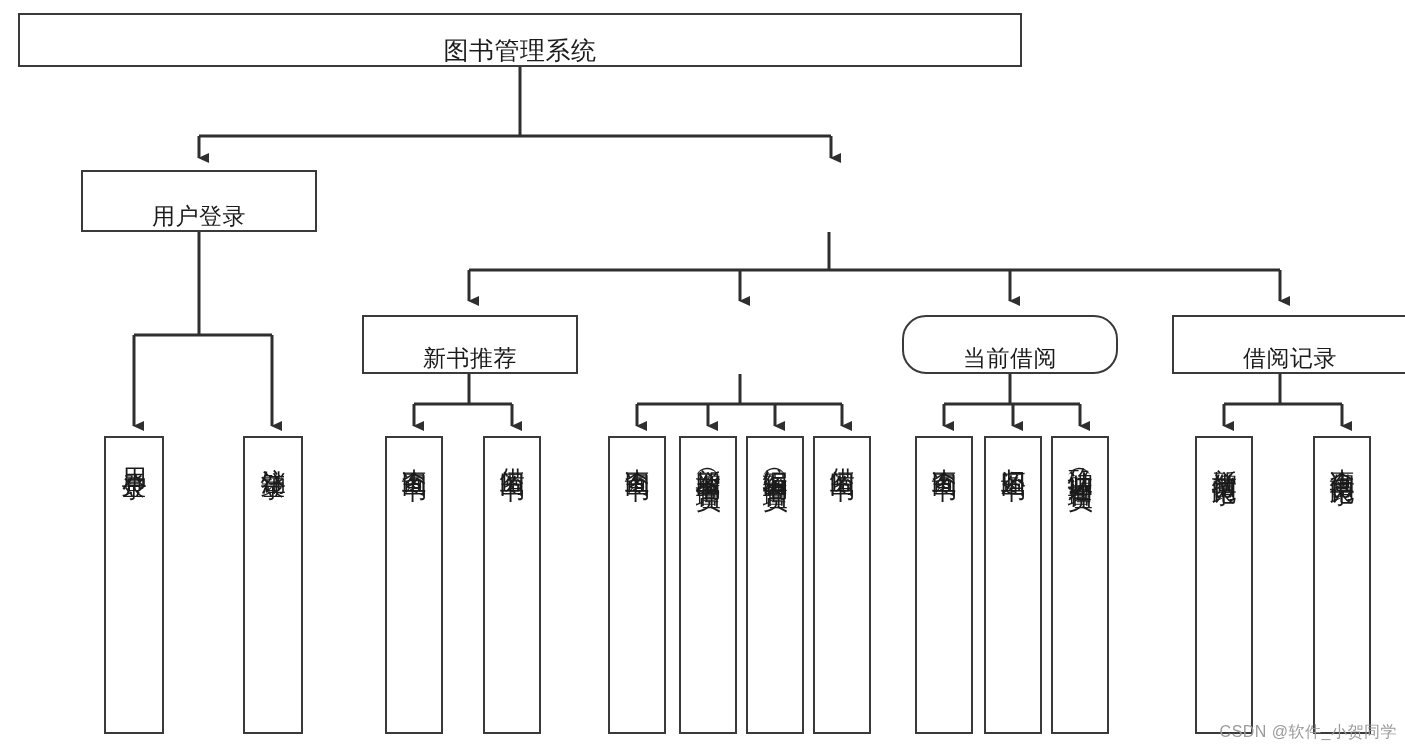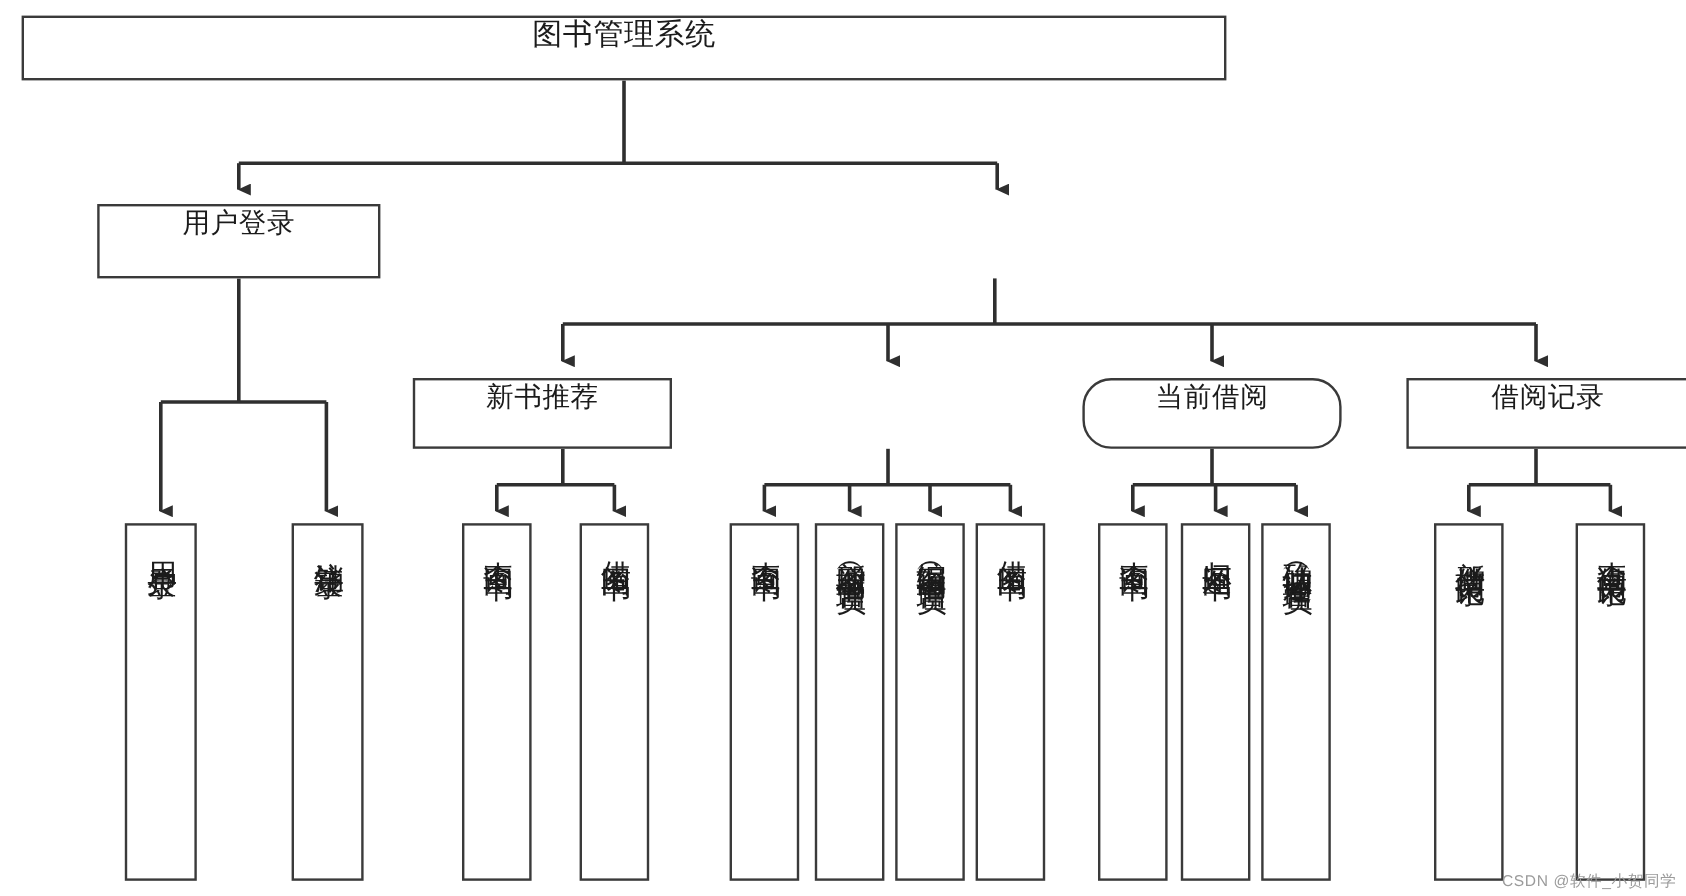"图书管理系统" .node { align-items: flex-start -> flex-end }
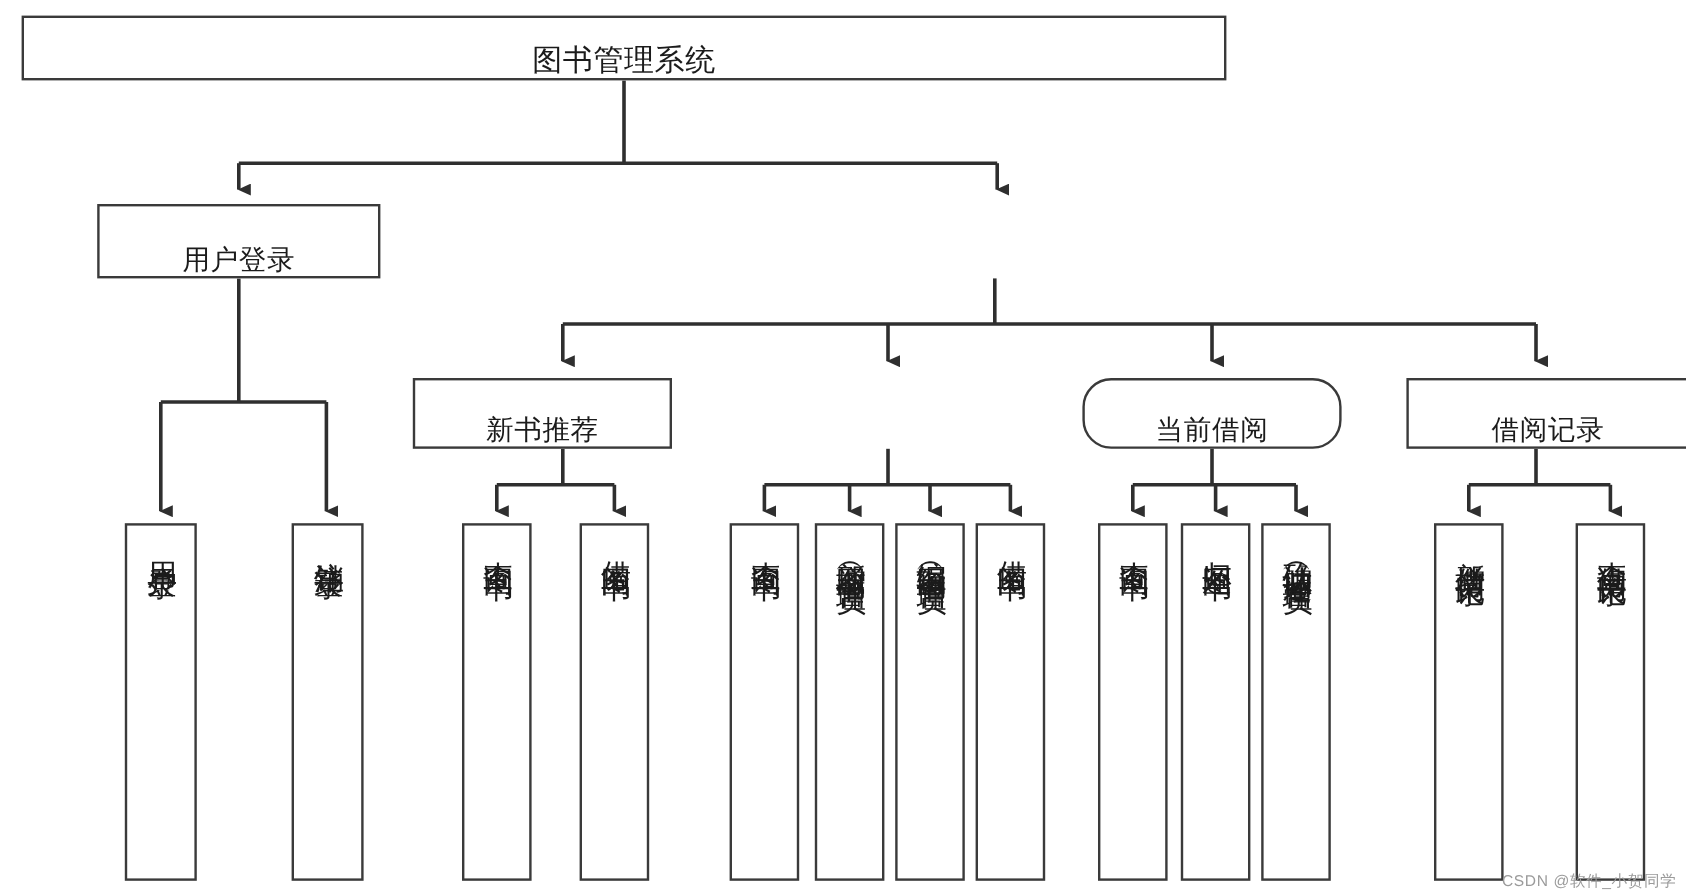"新书推荐" div.node { left: 344px -> 362px }
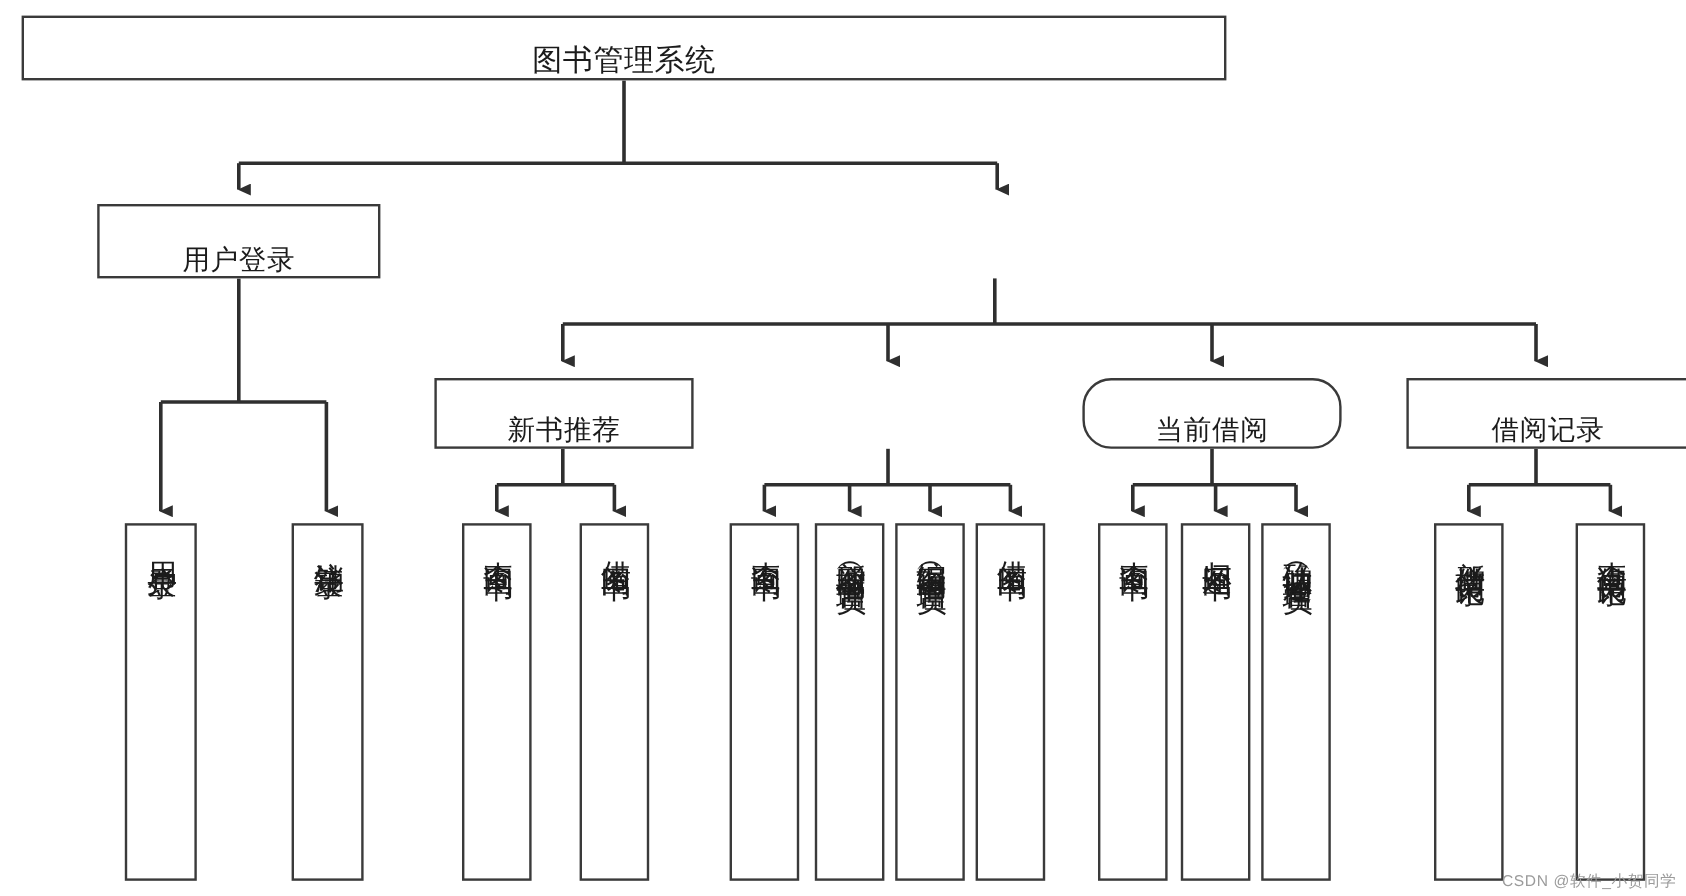"CSDN @软件_小贺同学" #watermark { font-size: 13px -> 16px }
